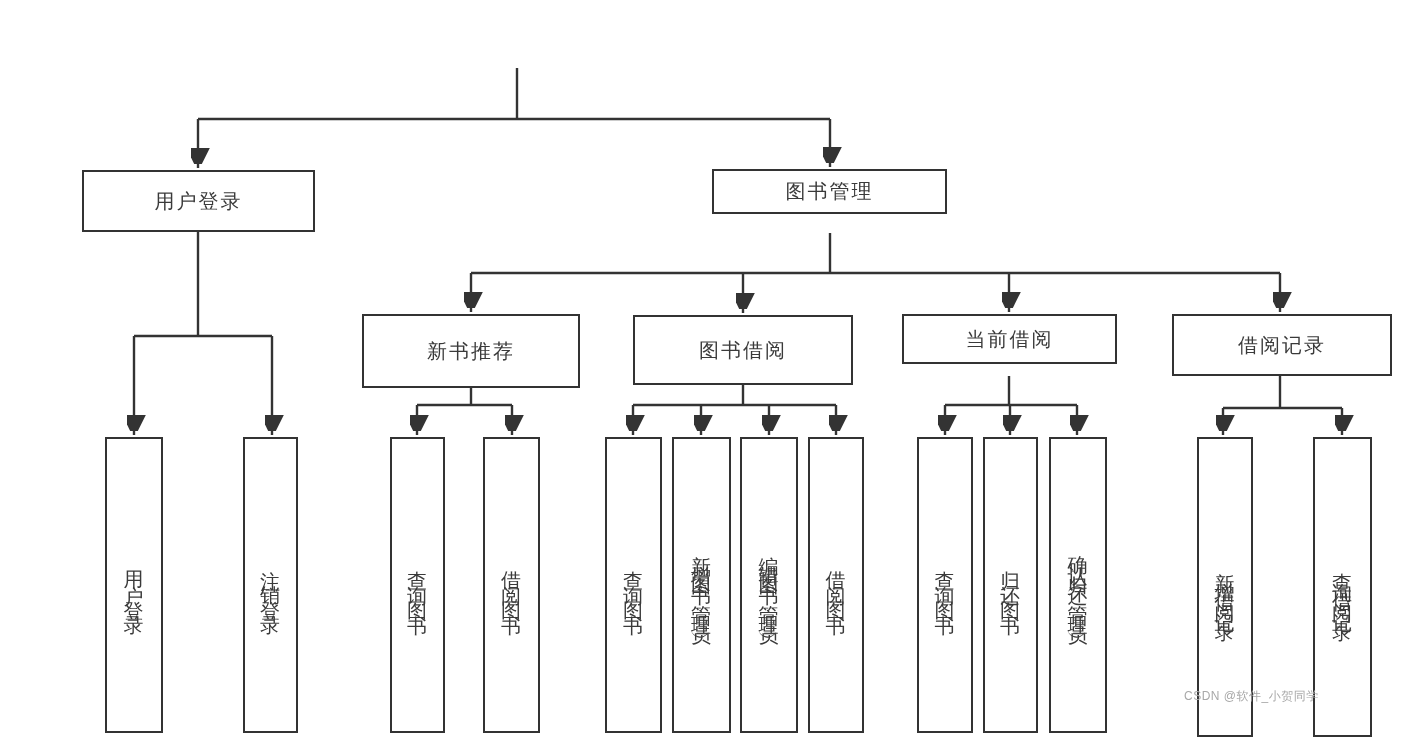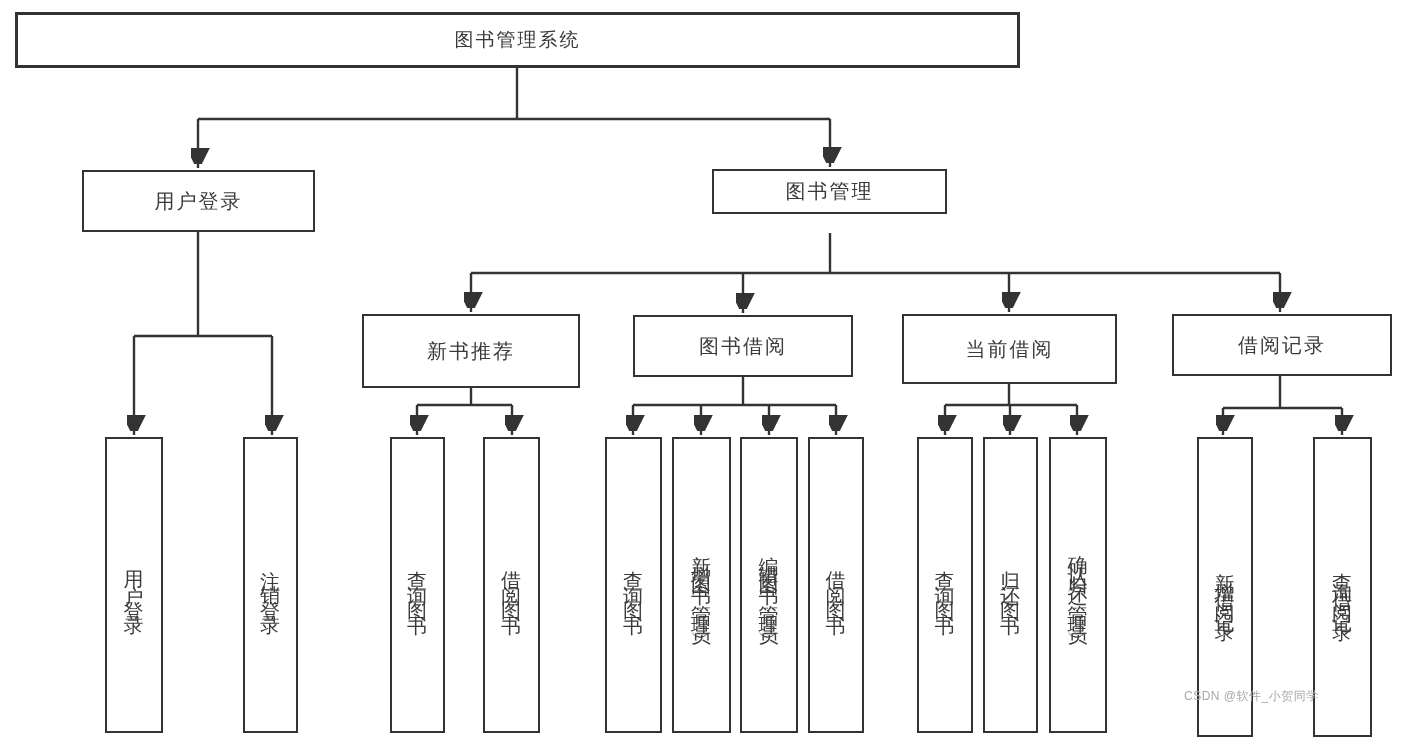"图书管理系统" div.box { html: <div> <span>图书管理系统</span> </div> -> none }
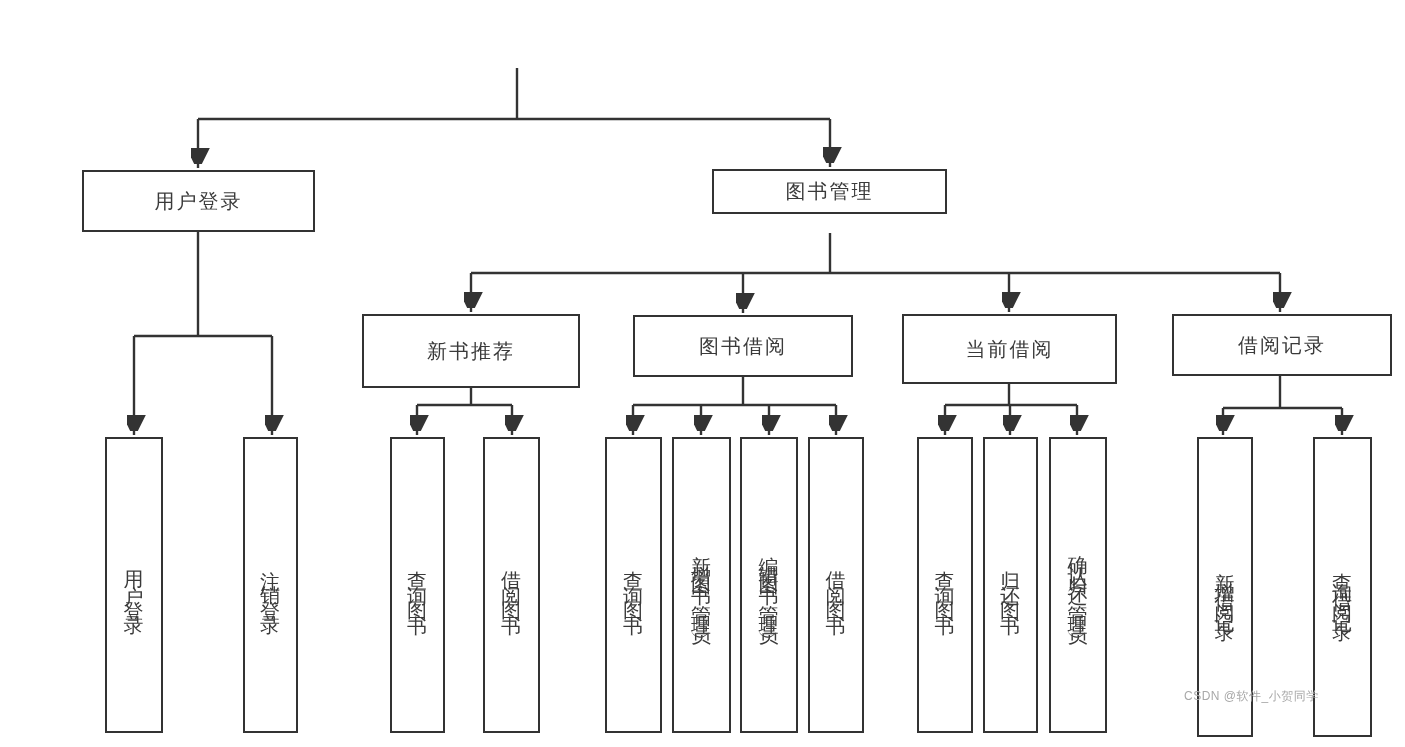"图书借阅" div.box { height: 62px -> 70px }
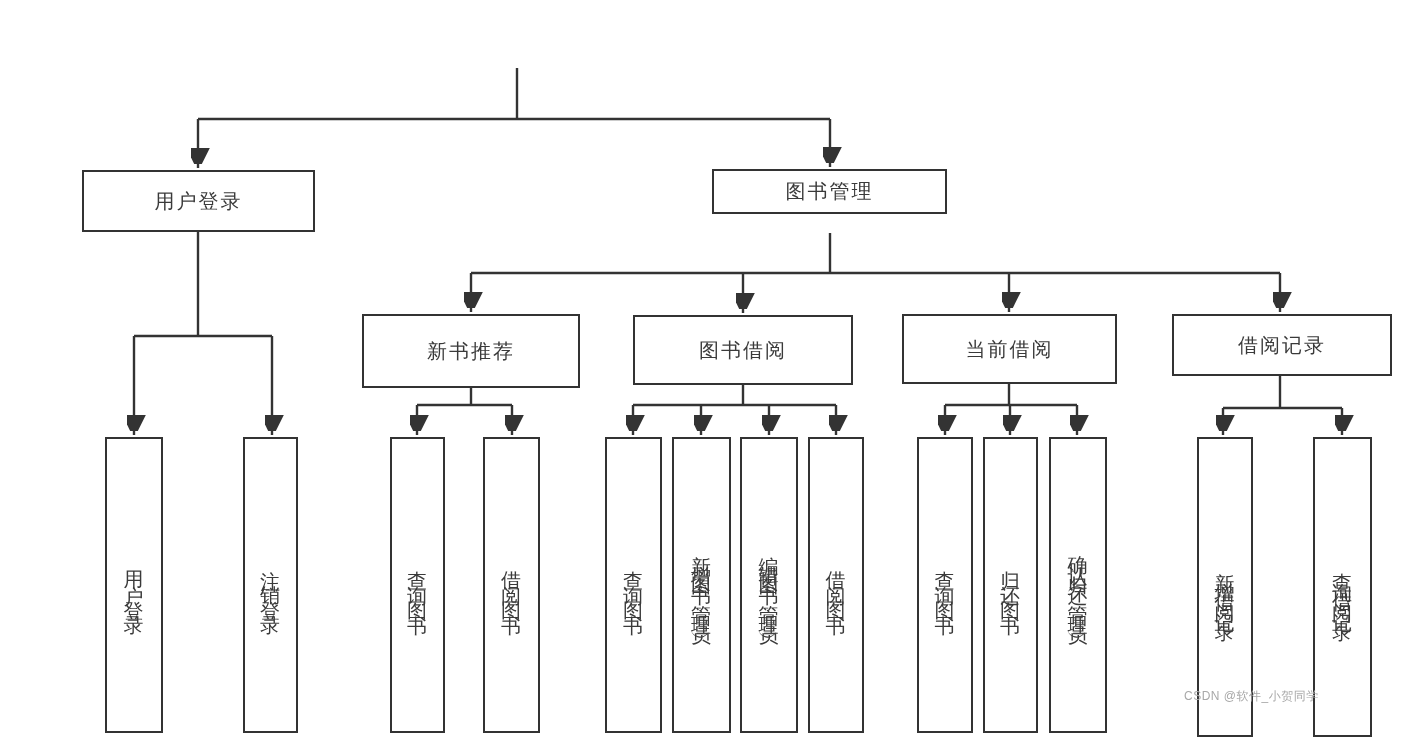"当前借阅" div.box { height: 70px -> 50px }
